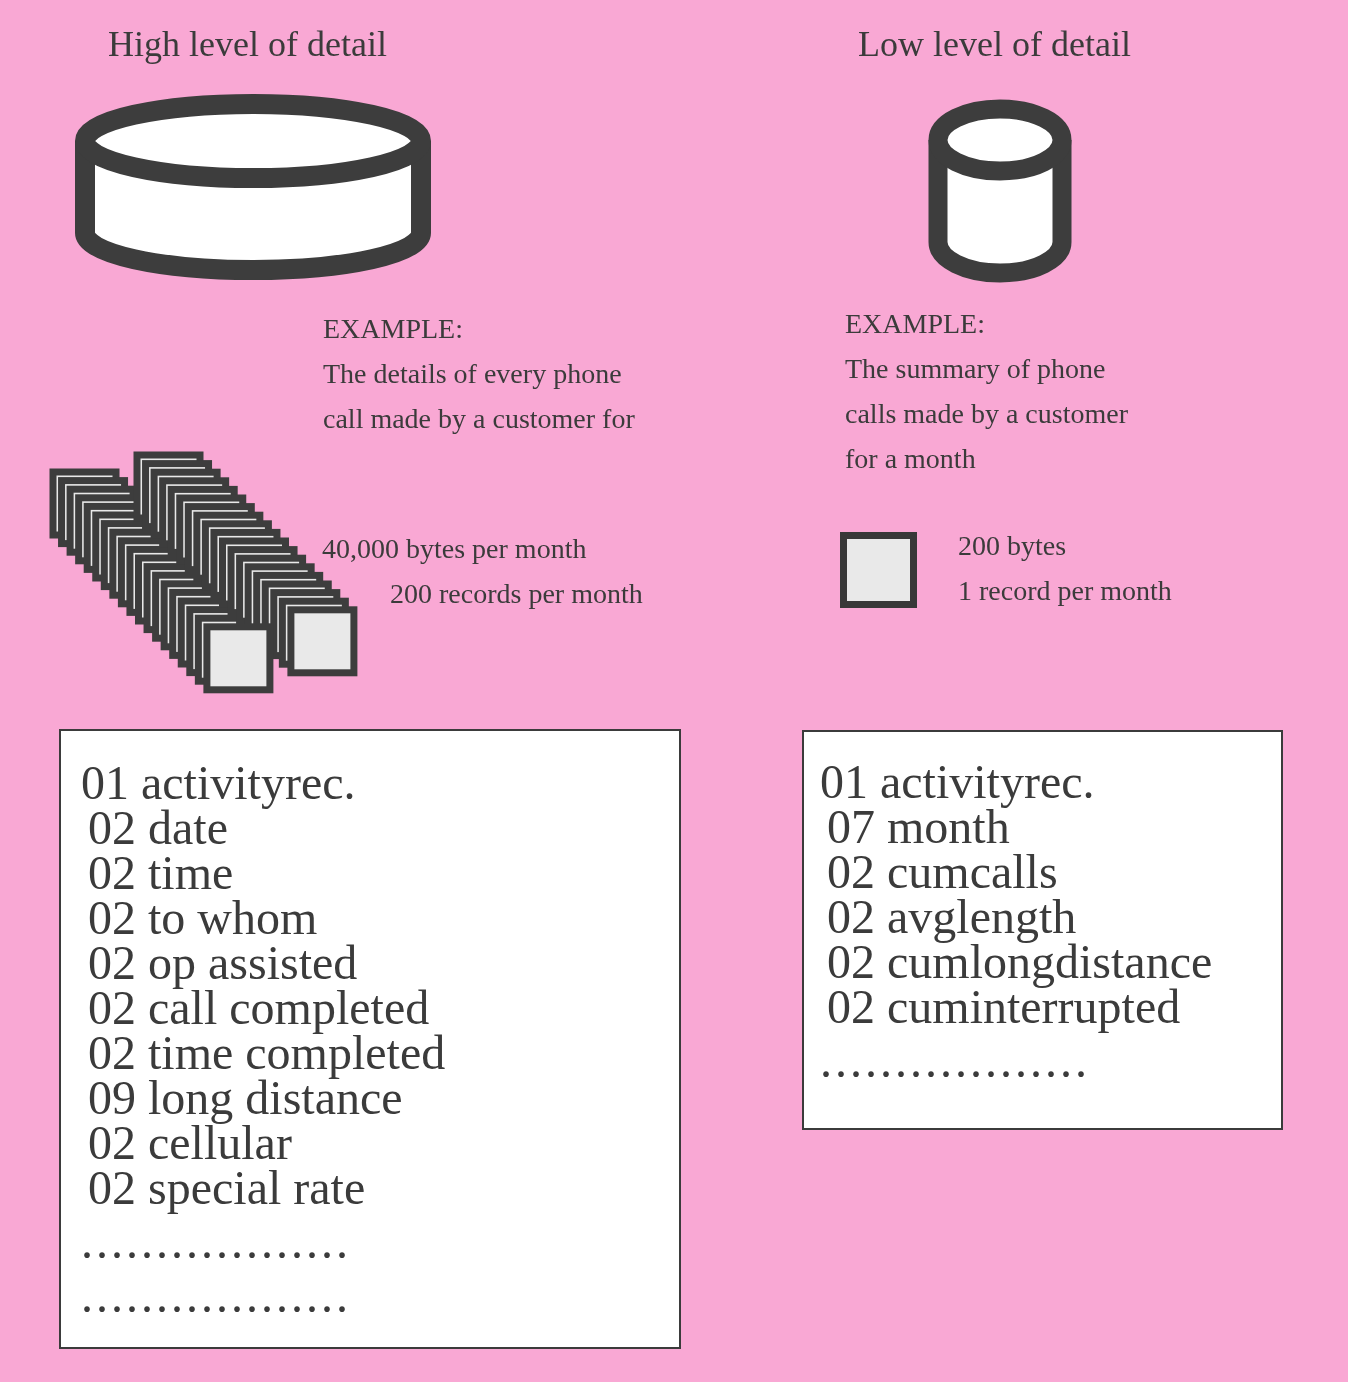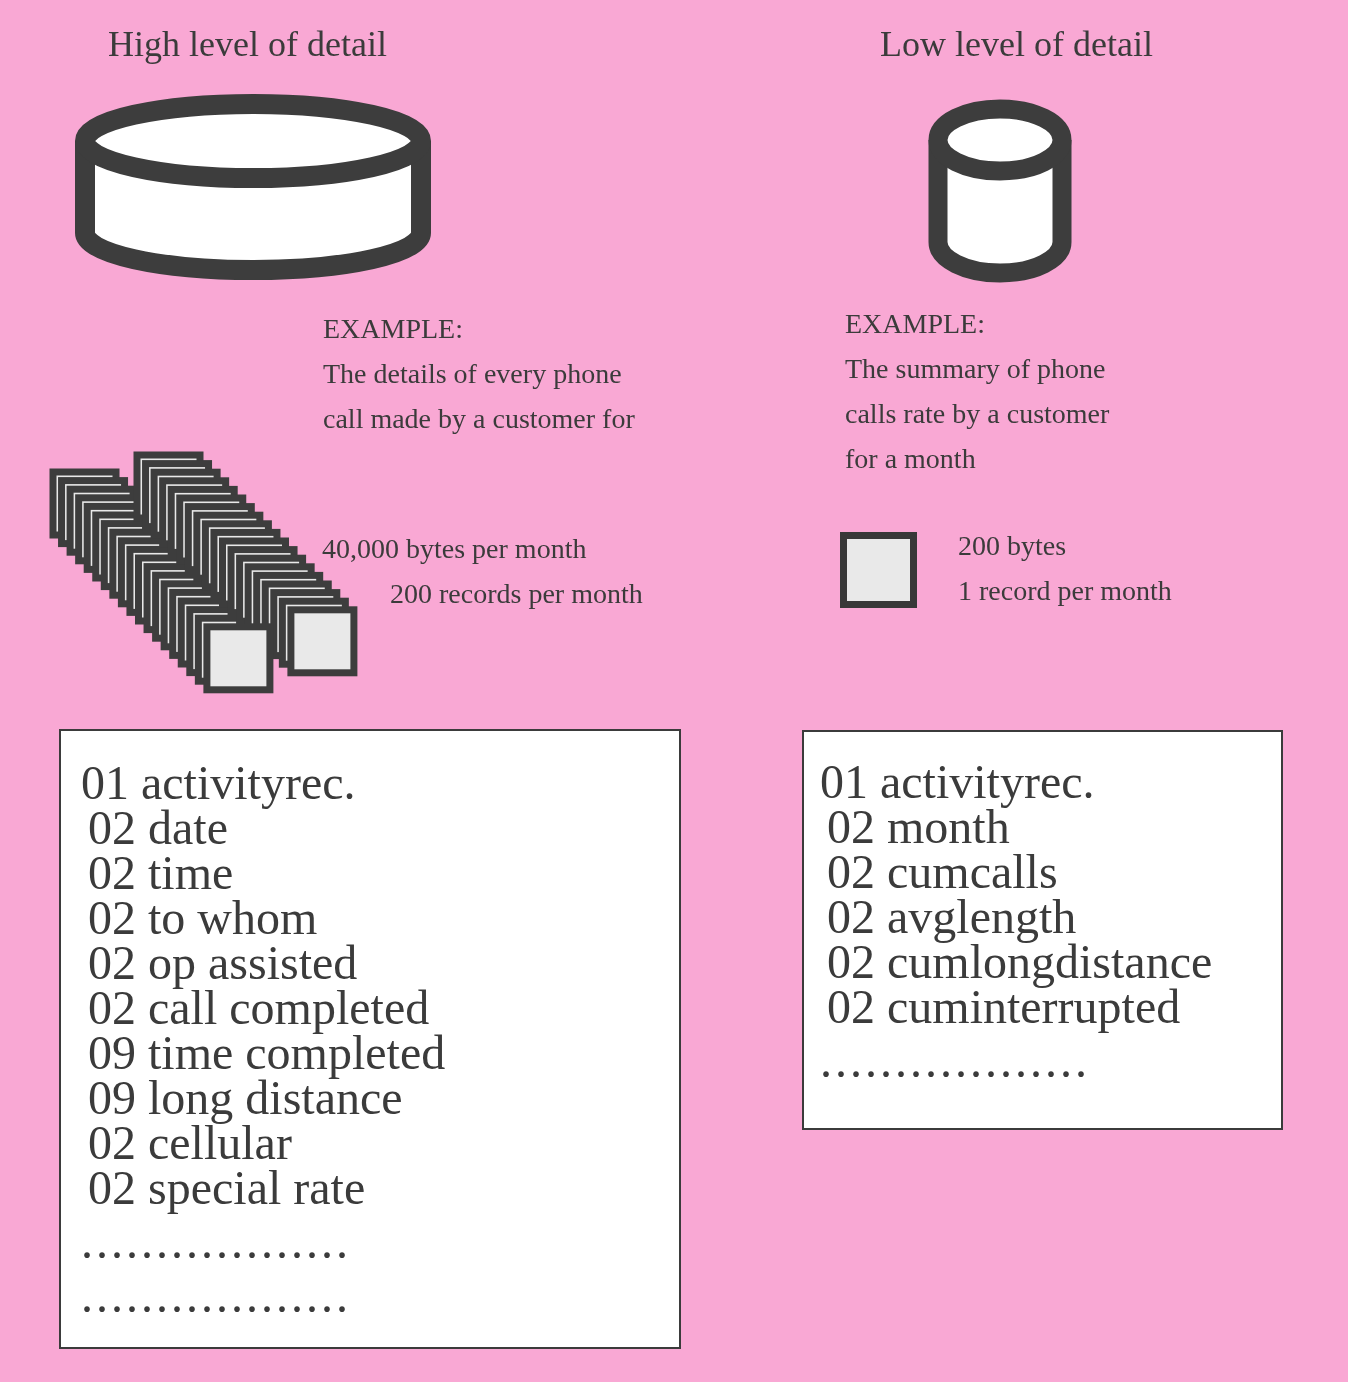"Low level of detail" div.abs { left: 880px -> 858px }
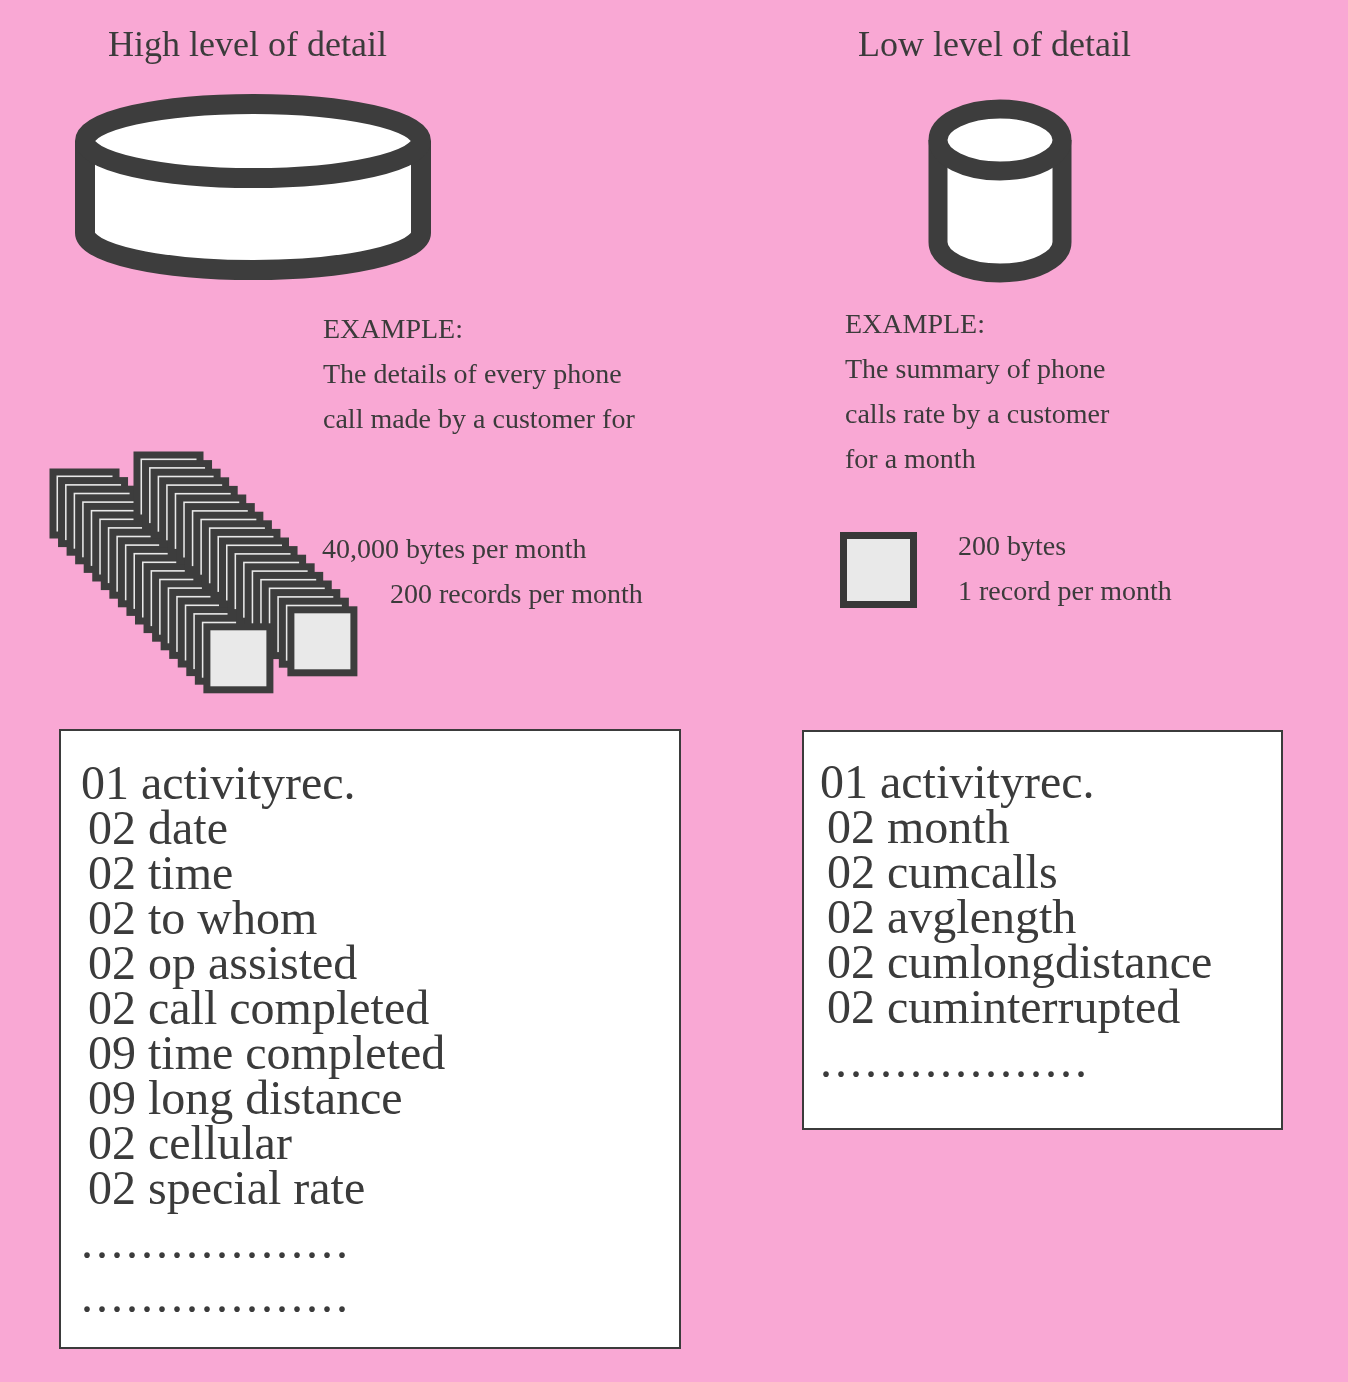"calls rate by a customer" div { text: rate -> made }
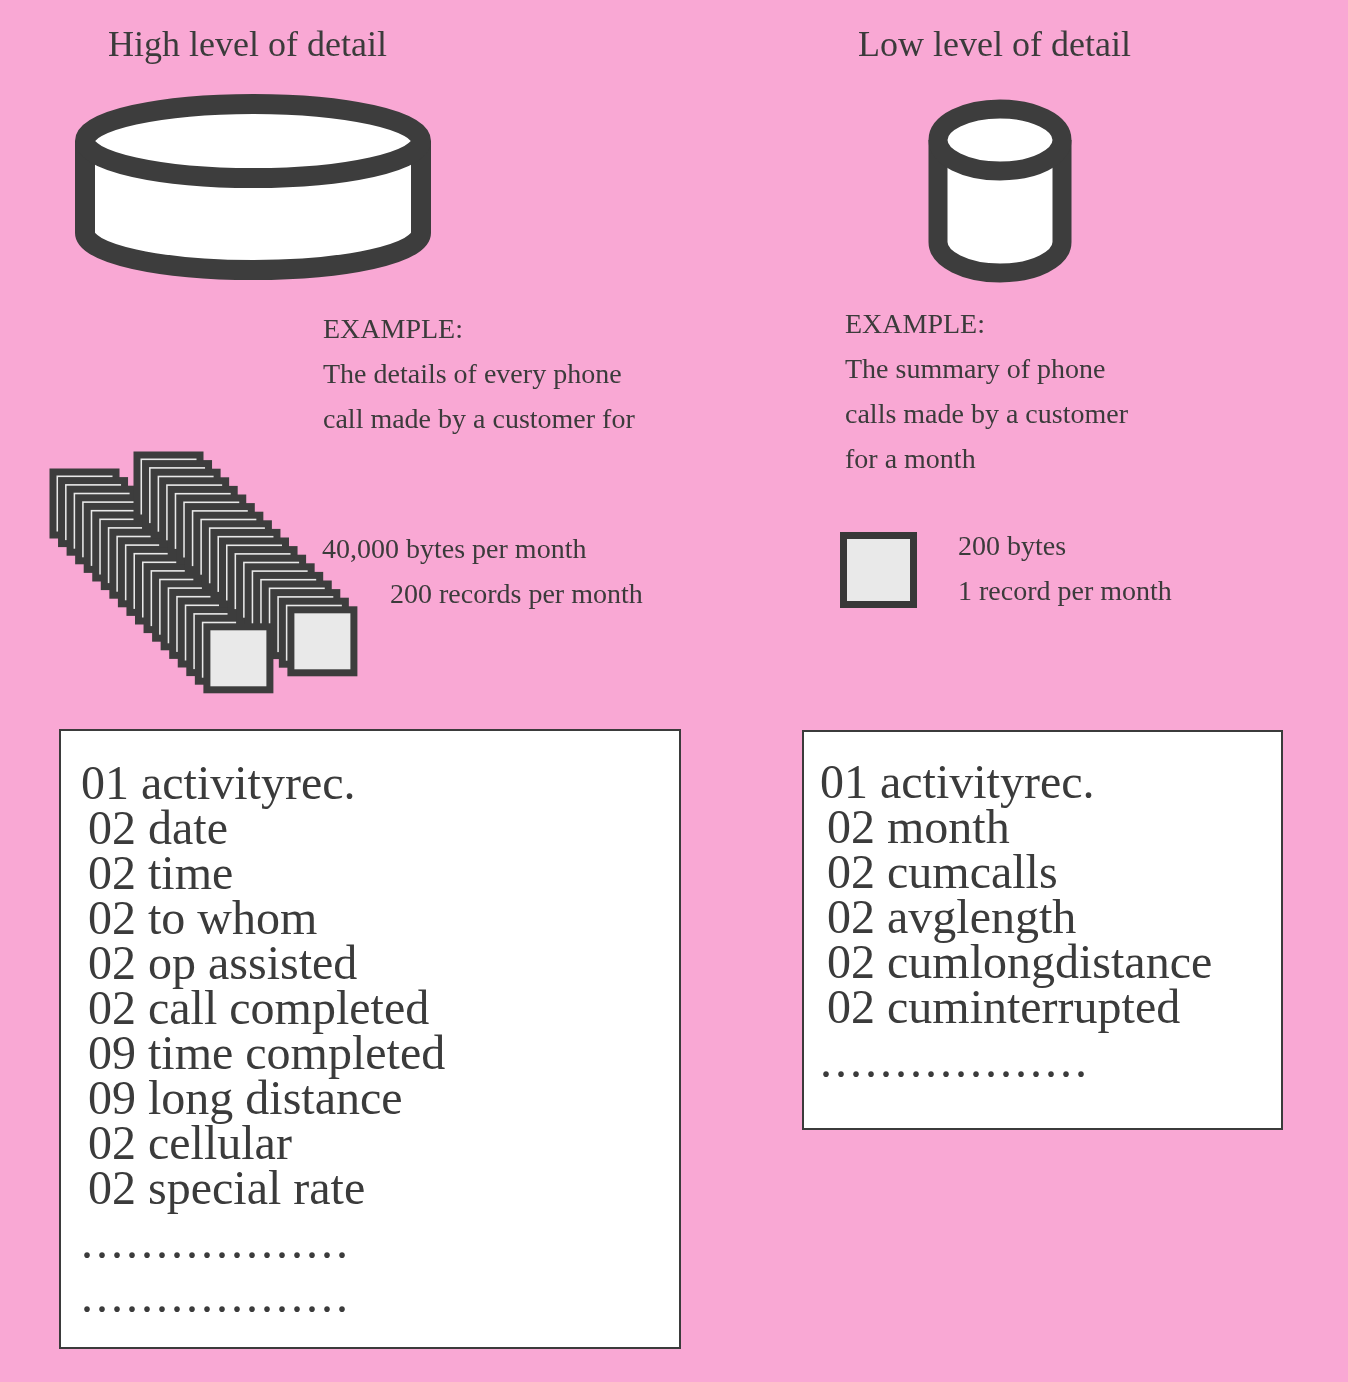"02 month" div.rl-line { text: 02 -> 07 }
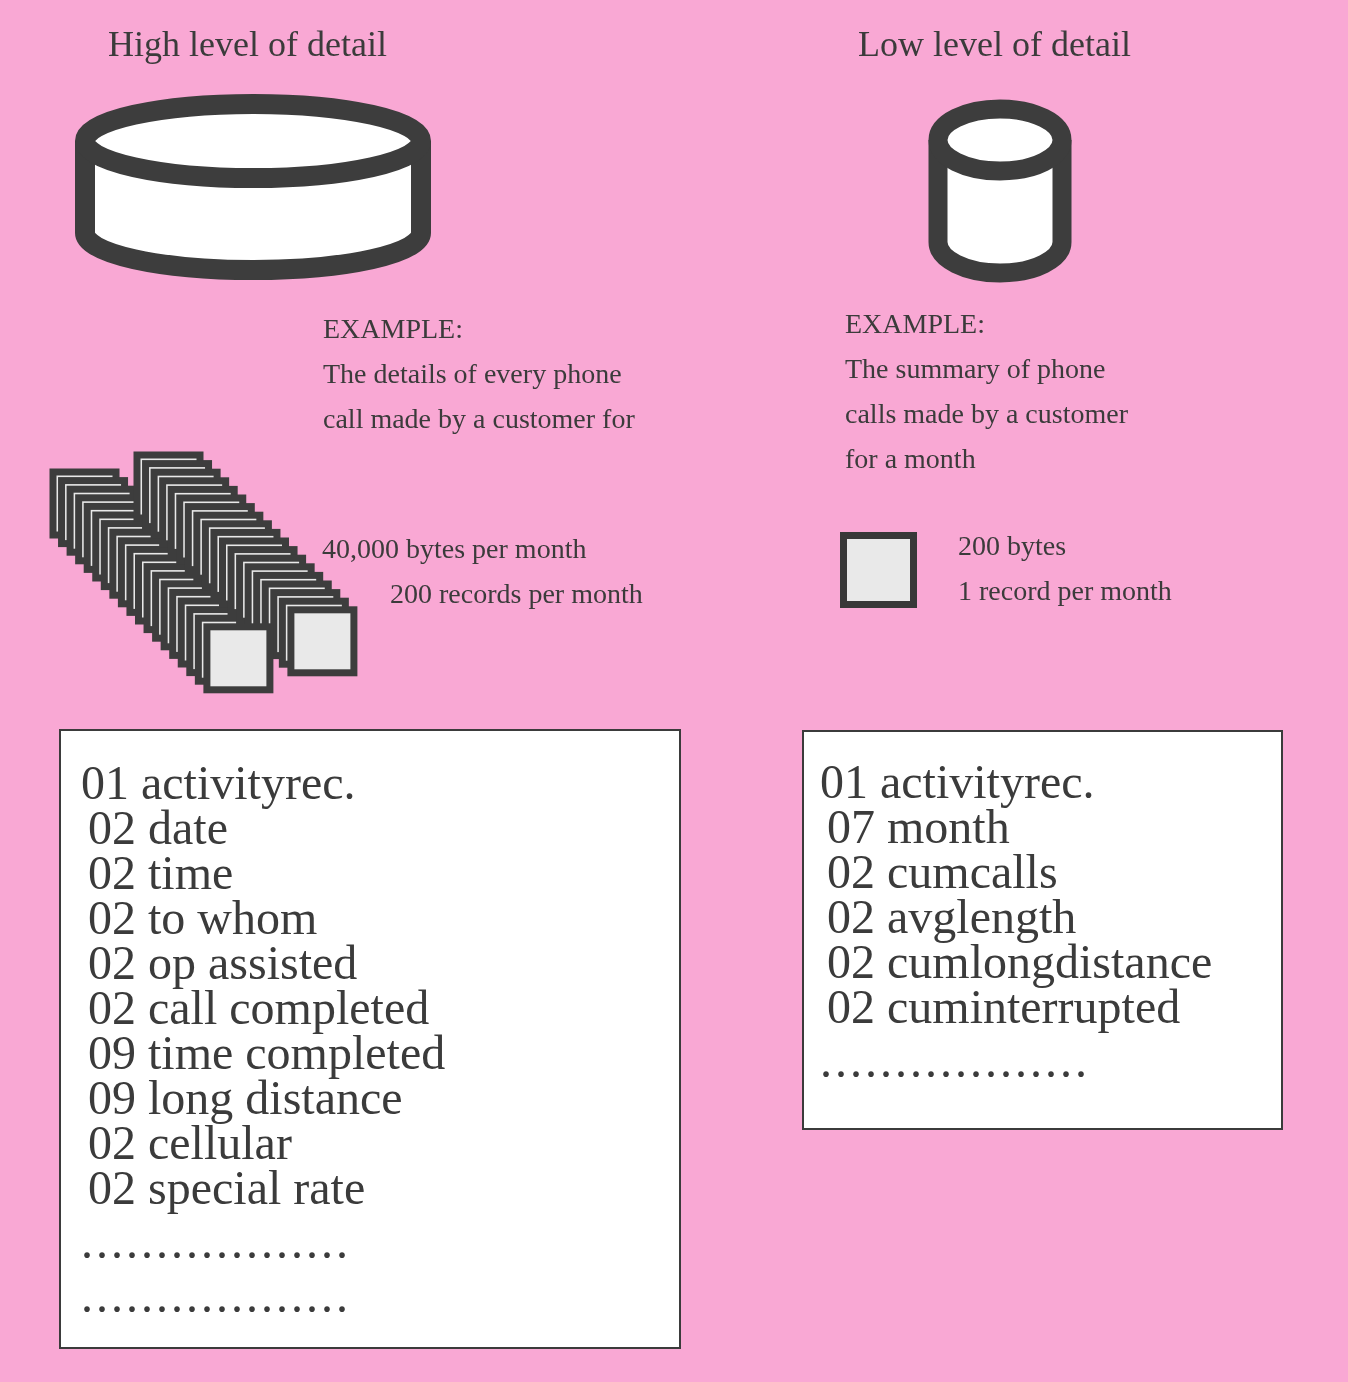"09 time completed" div.rl-line { text: 09 -> 02 }
